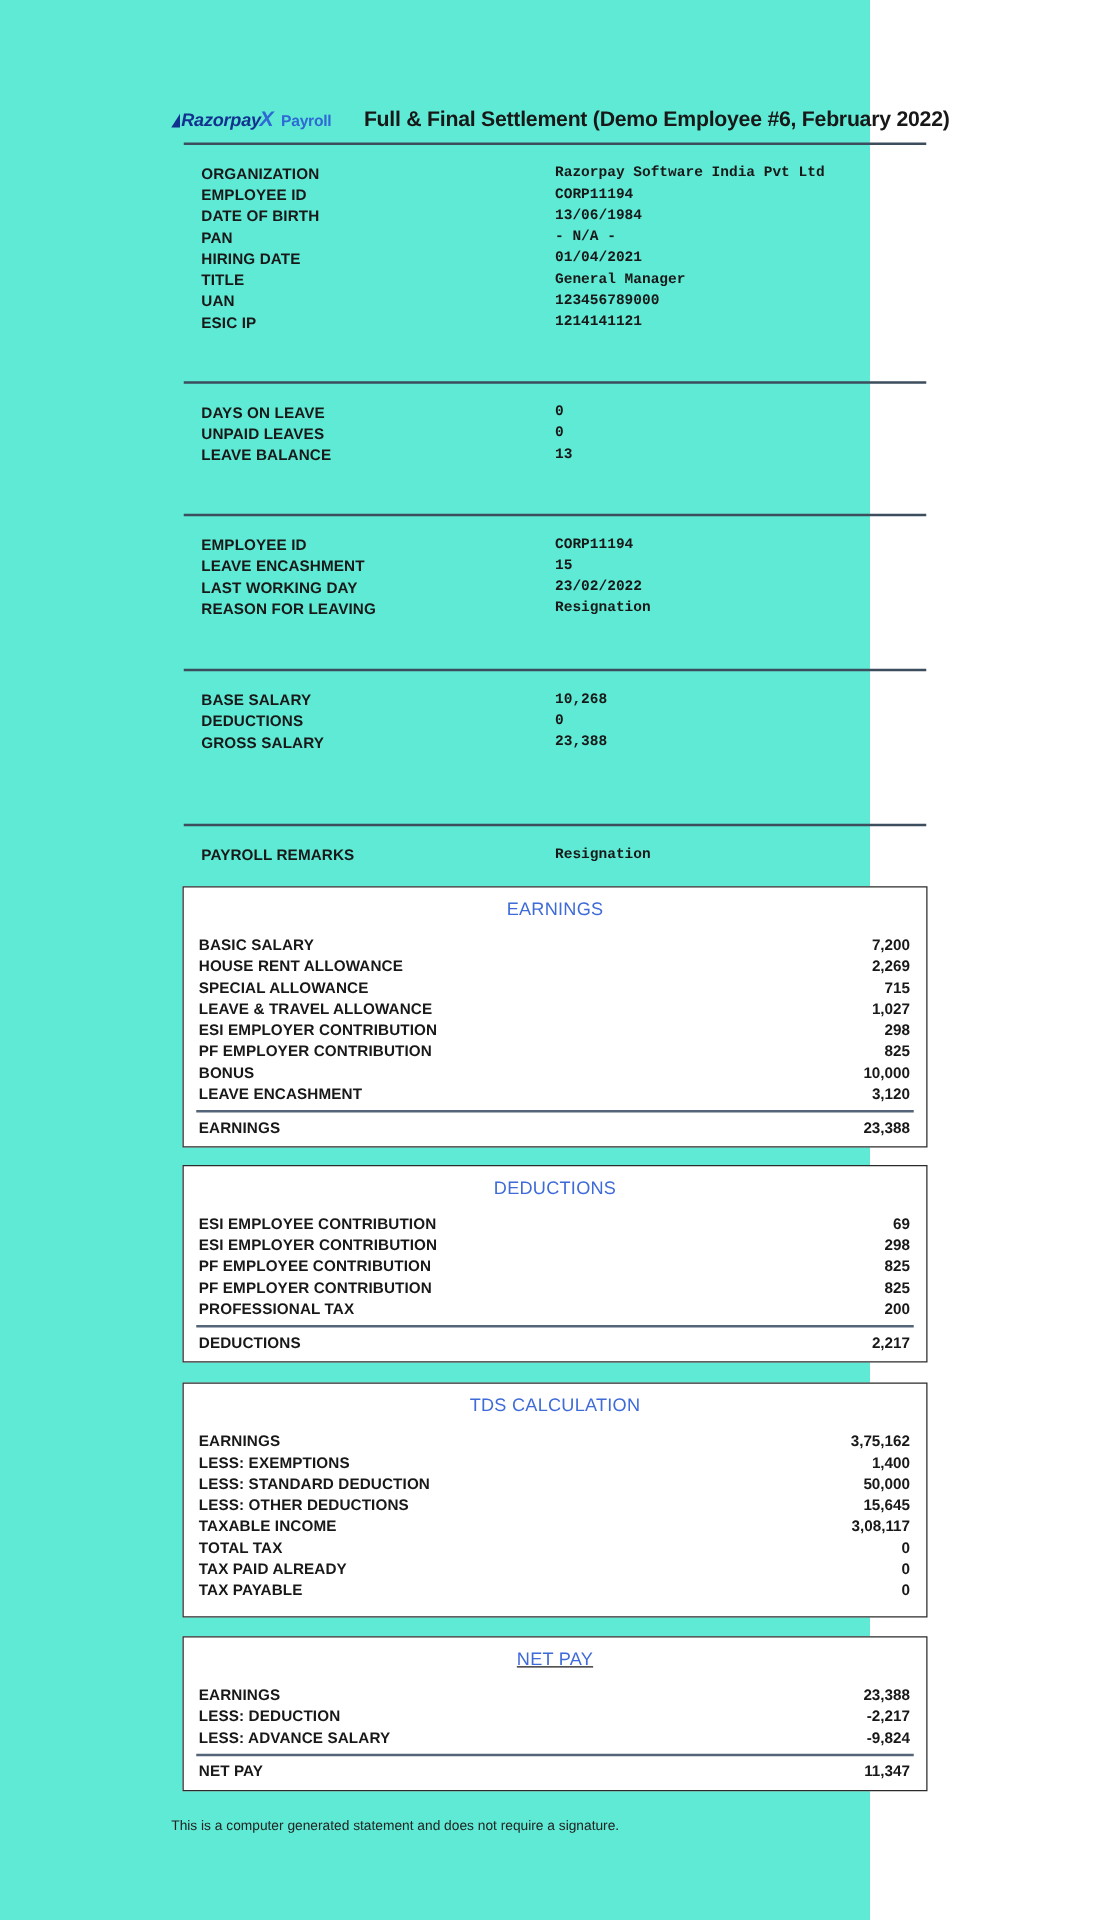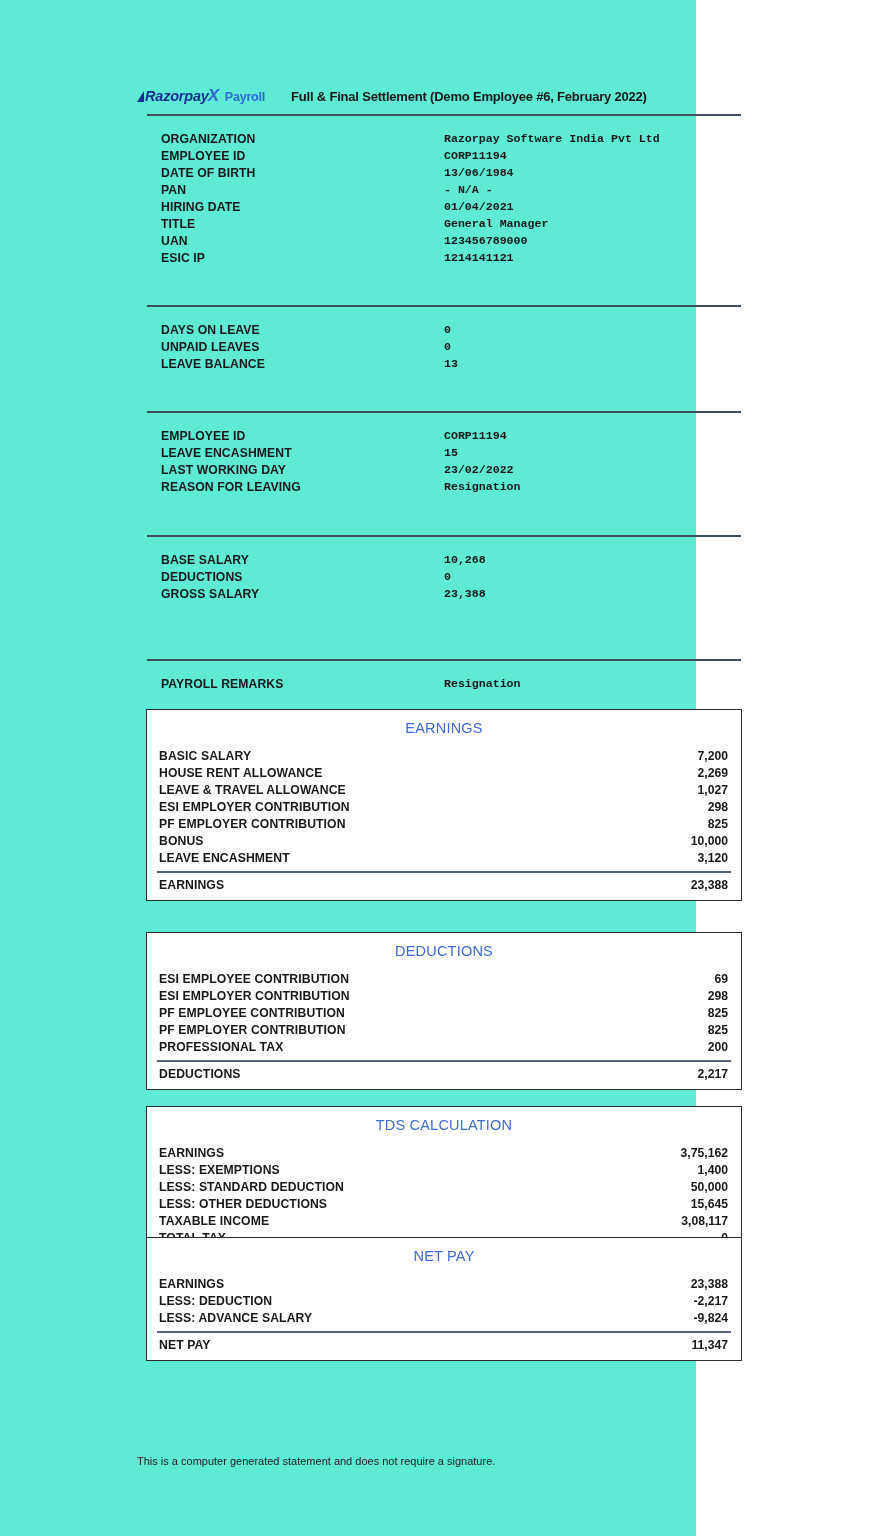"Full & Final Settlement (Demo" .doc-title { font-size: 13px -> 17px }
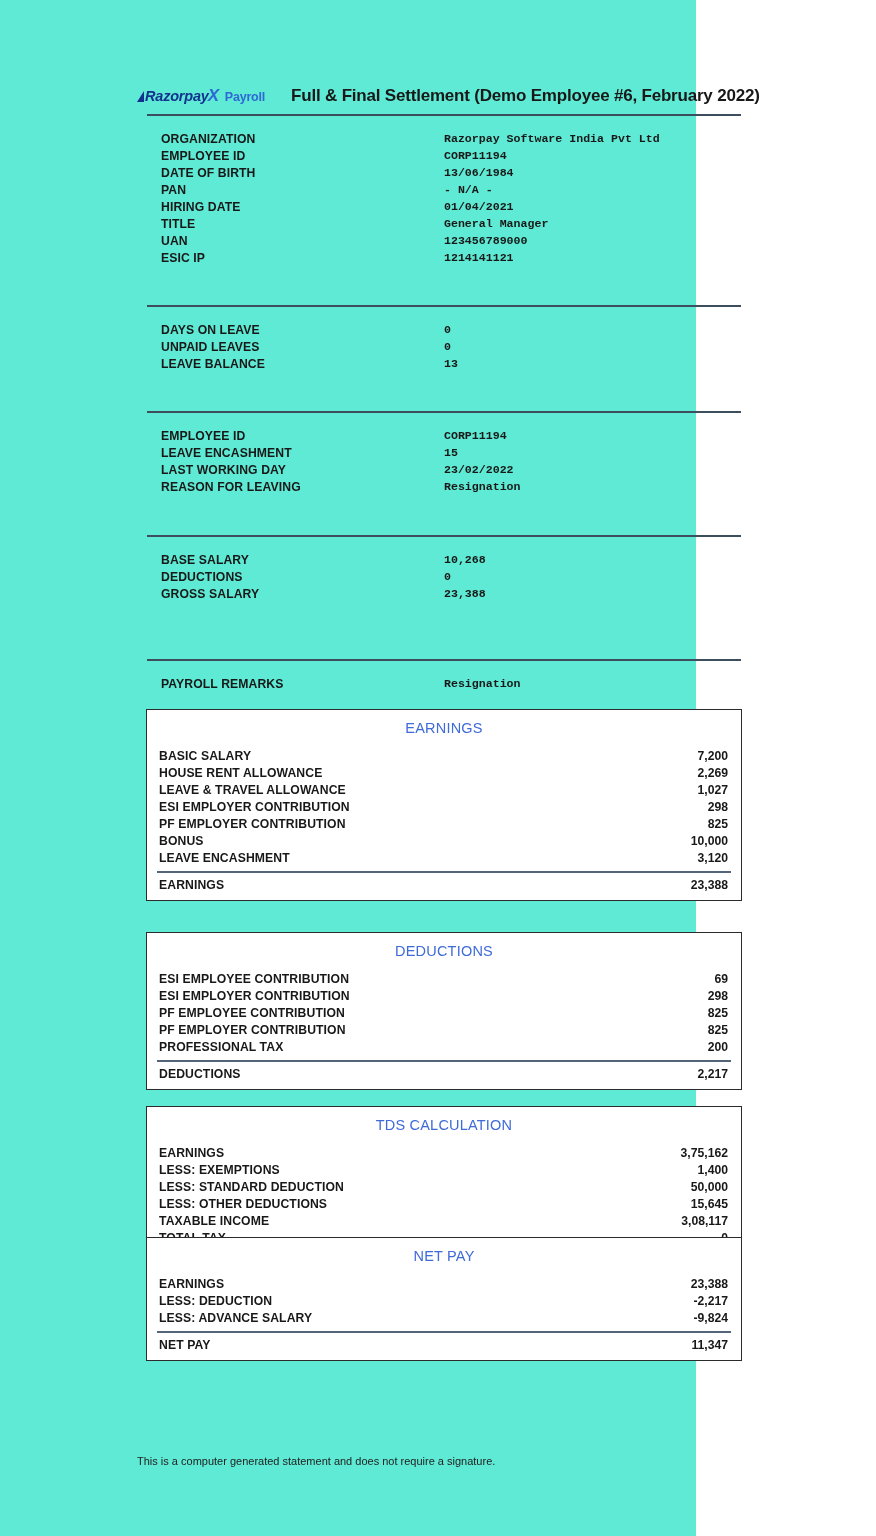"SPECIAL ALLOWANCE" div.line-row { html: none -> <div> <span>SPECIAL ALLOWANCE</span> <span>715</span> </div> }
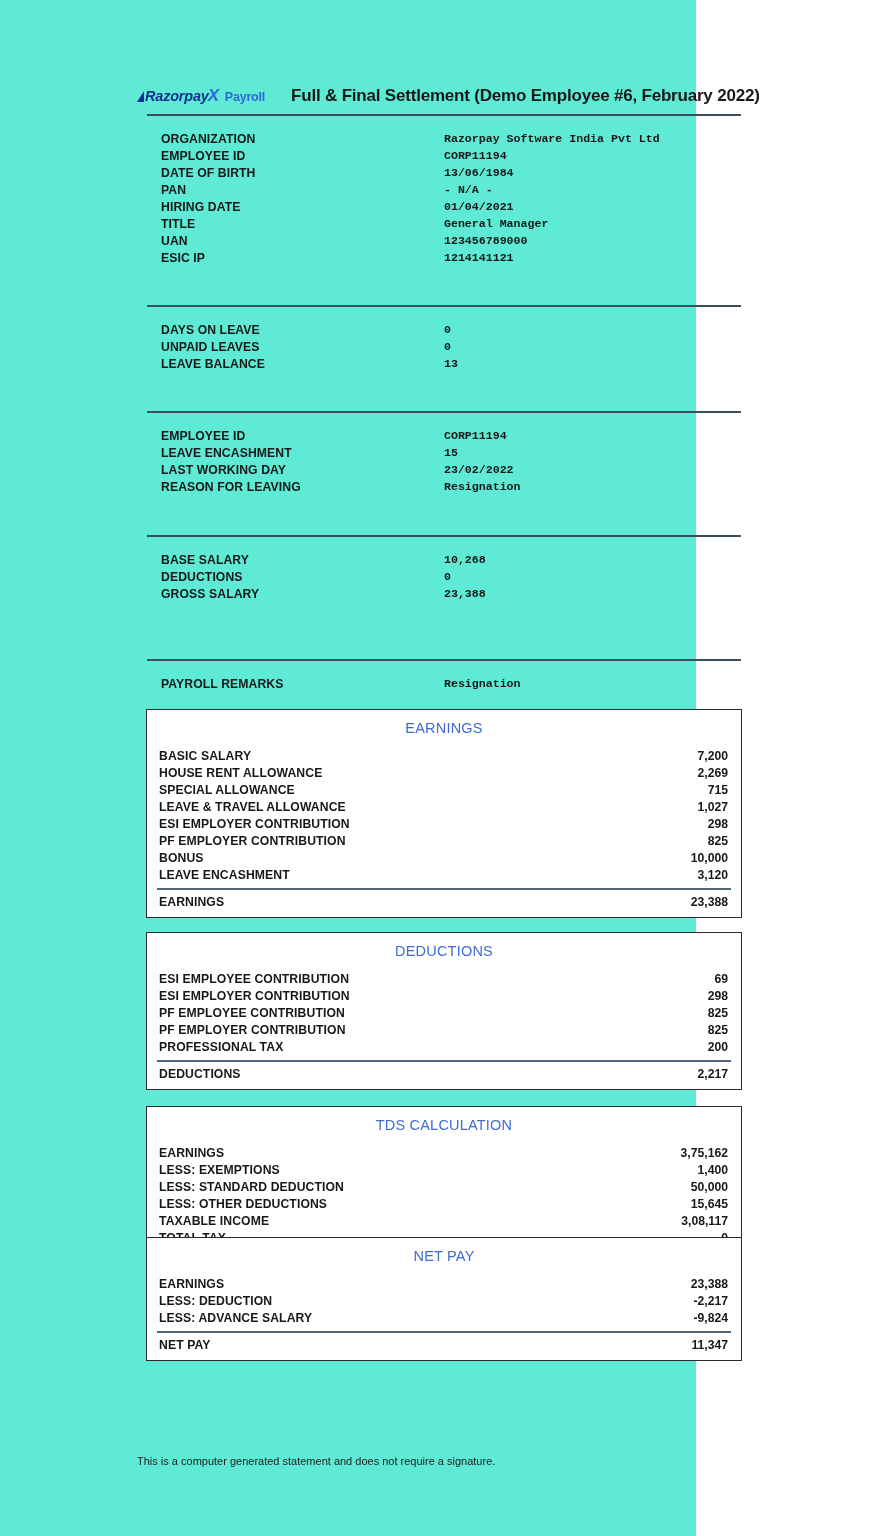"NET PAY" div.card { text-decoration: none -> underline; top: 1237px -> 1309px }
